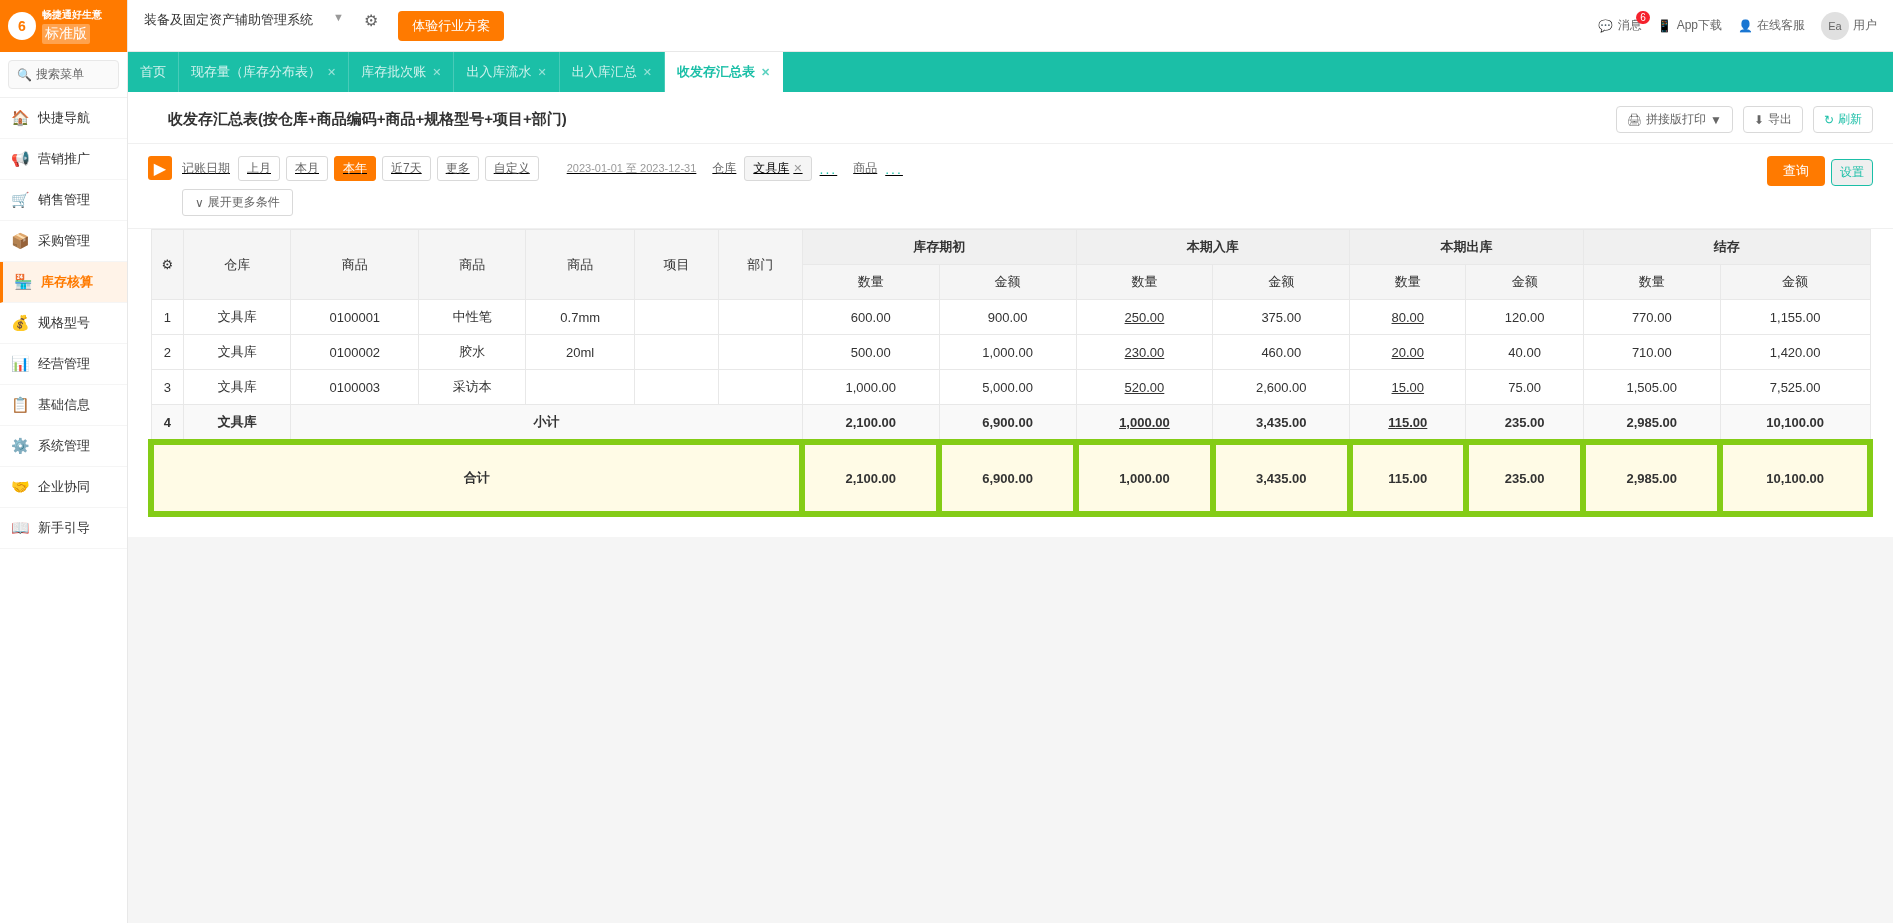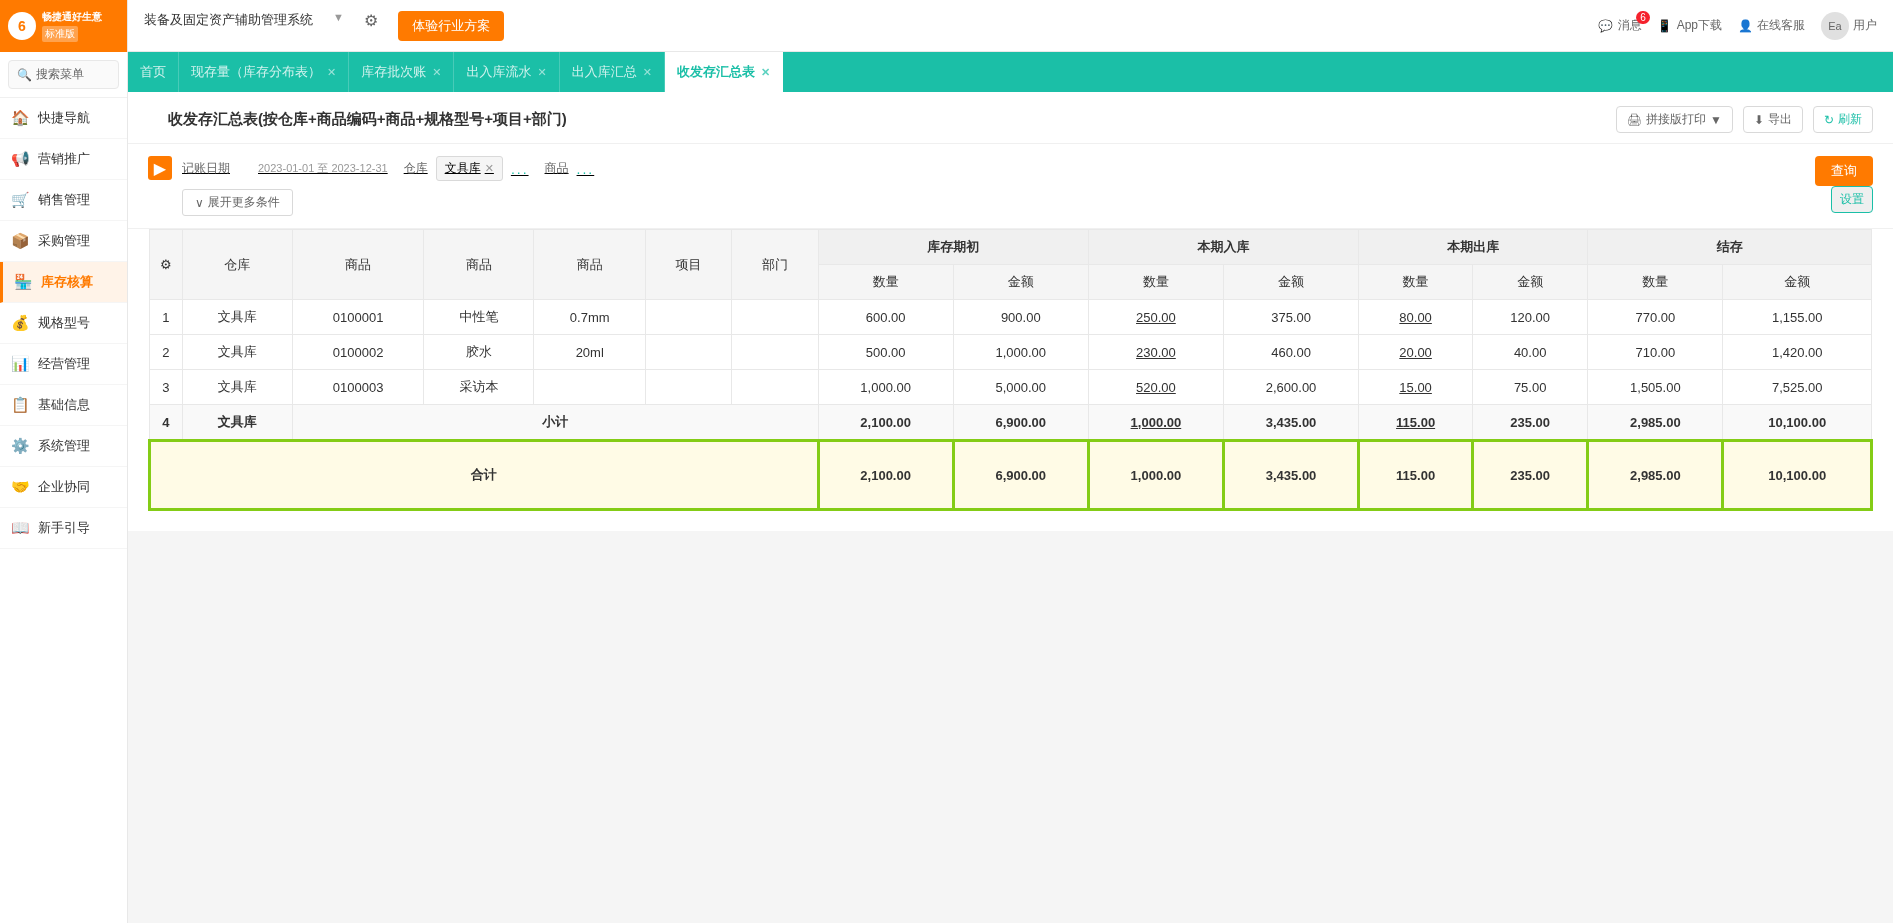"标准版" .sidebar-logo-badge { font-size: 10px -> 14px }
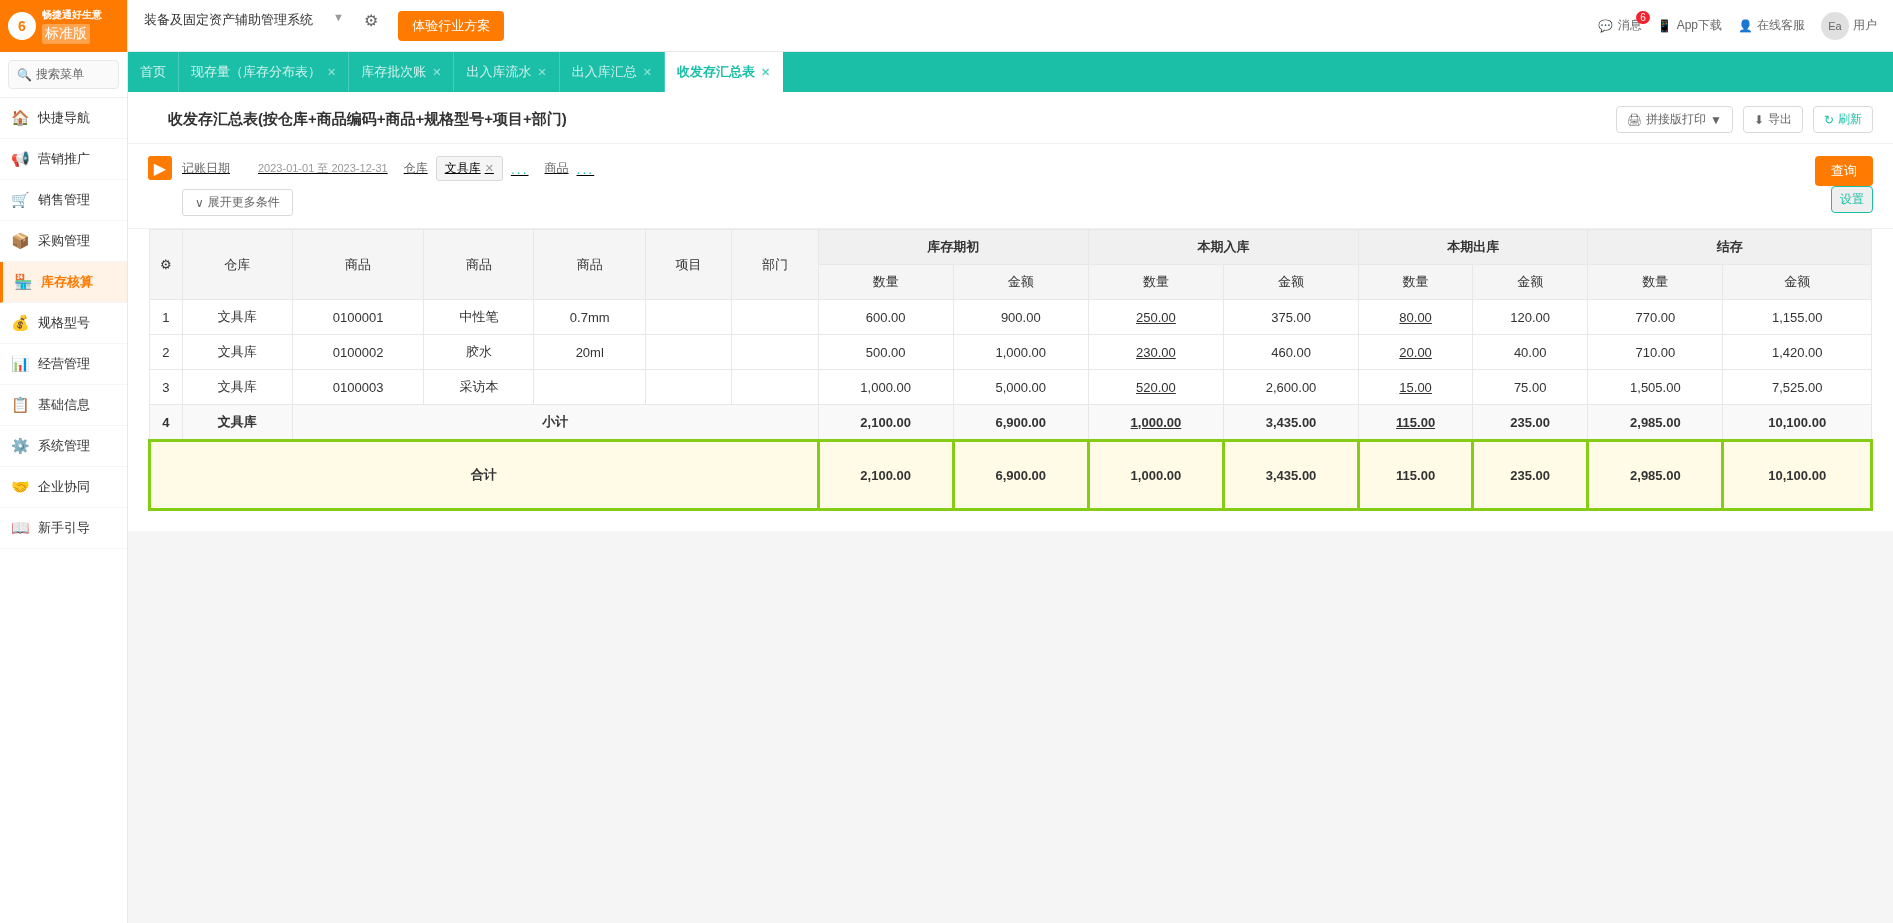"上月" div.date-filters { html: none -> <div> <button>上月</button> <button>本月</button> <button>本年</button> <button>近7天</button> <button>更多</button> <button>自定义</button> </div> }
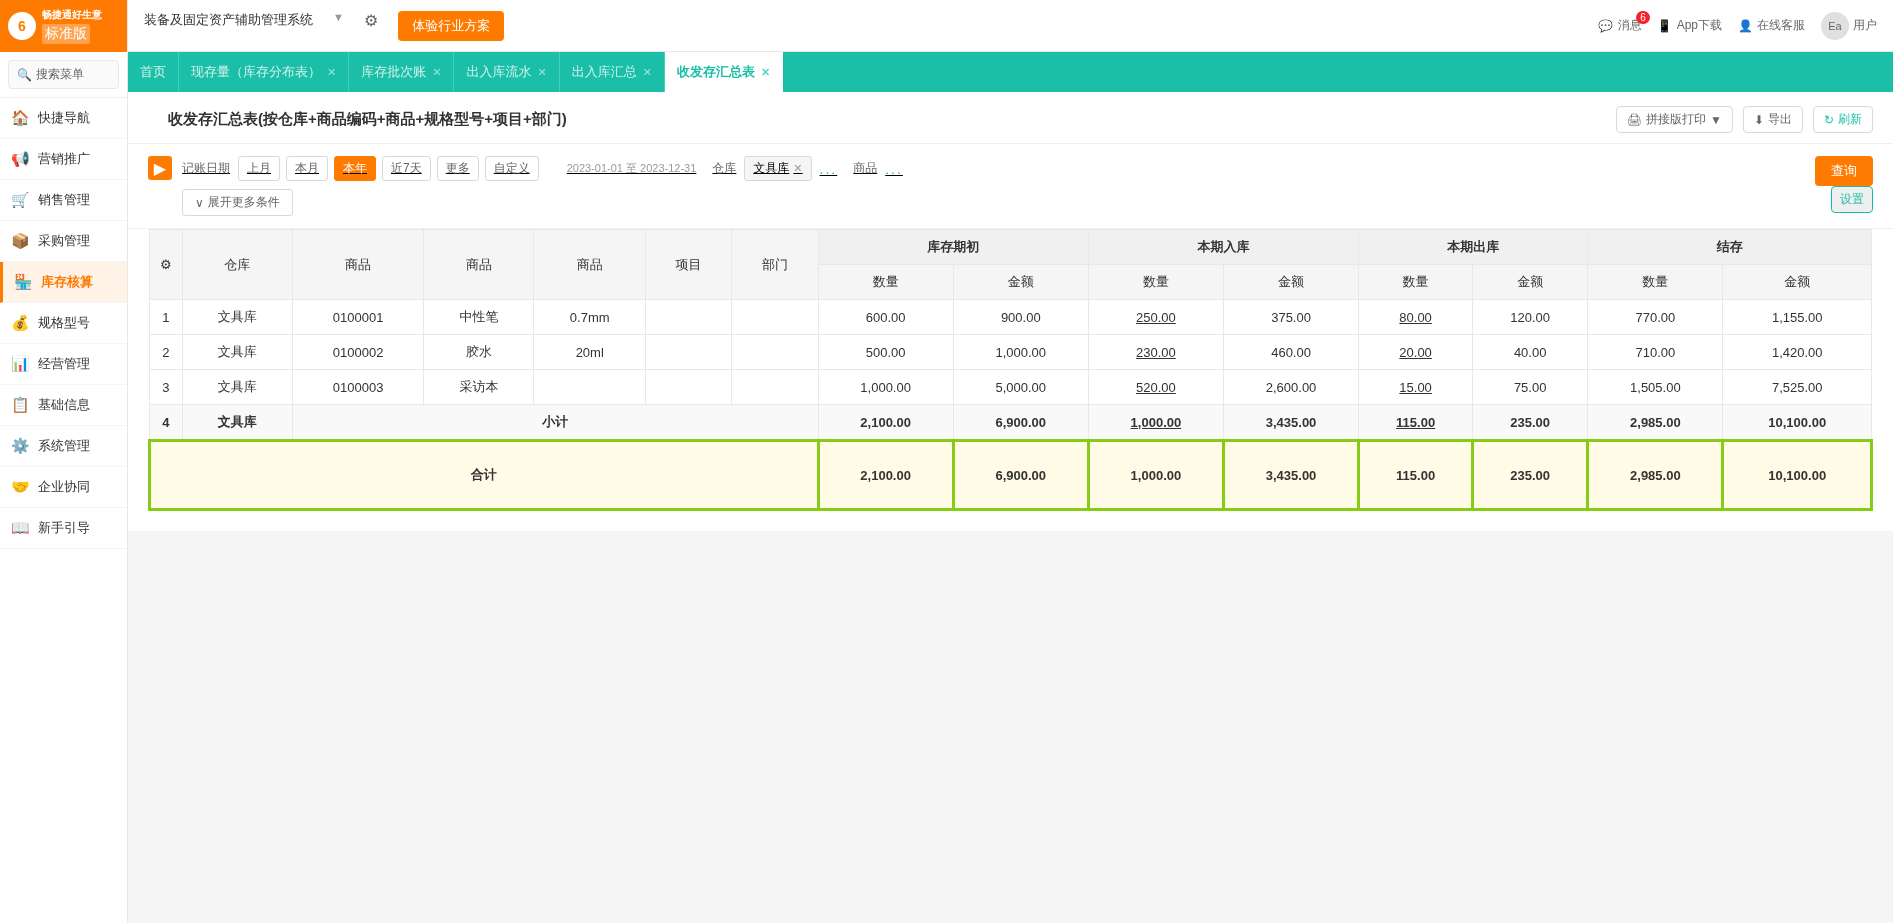"查询" div { flex-direction: column -> row; gap: none -> 6px }
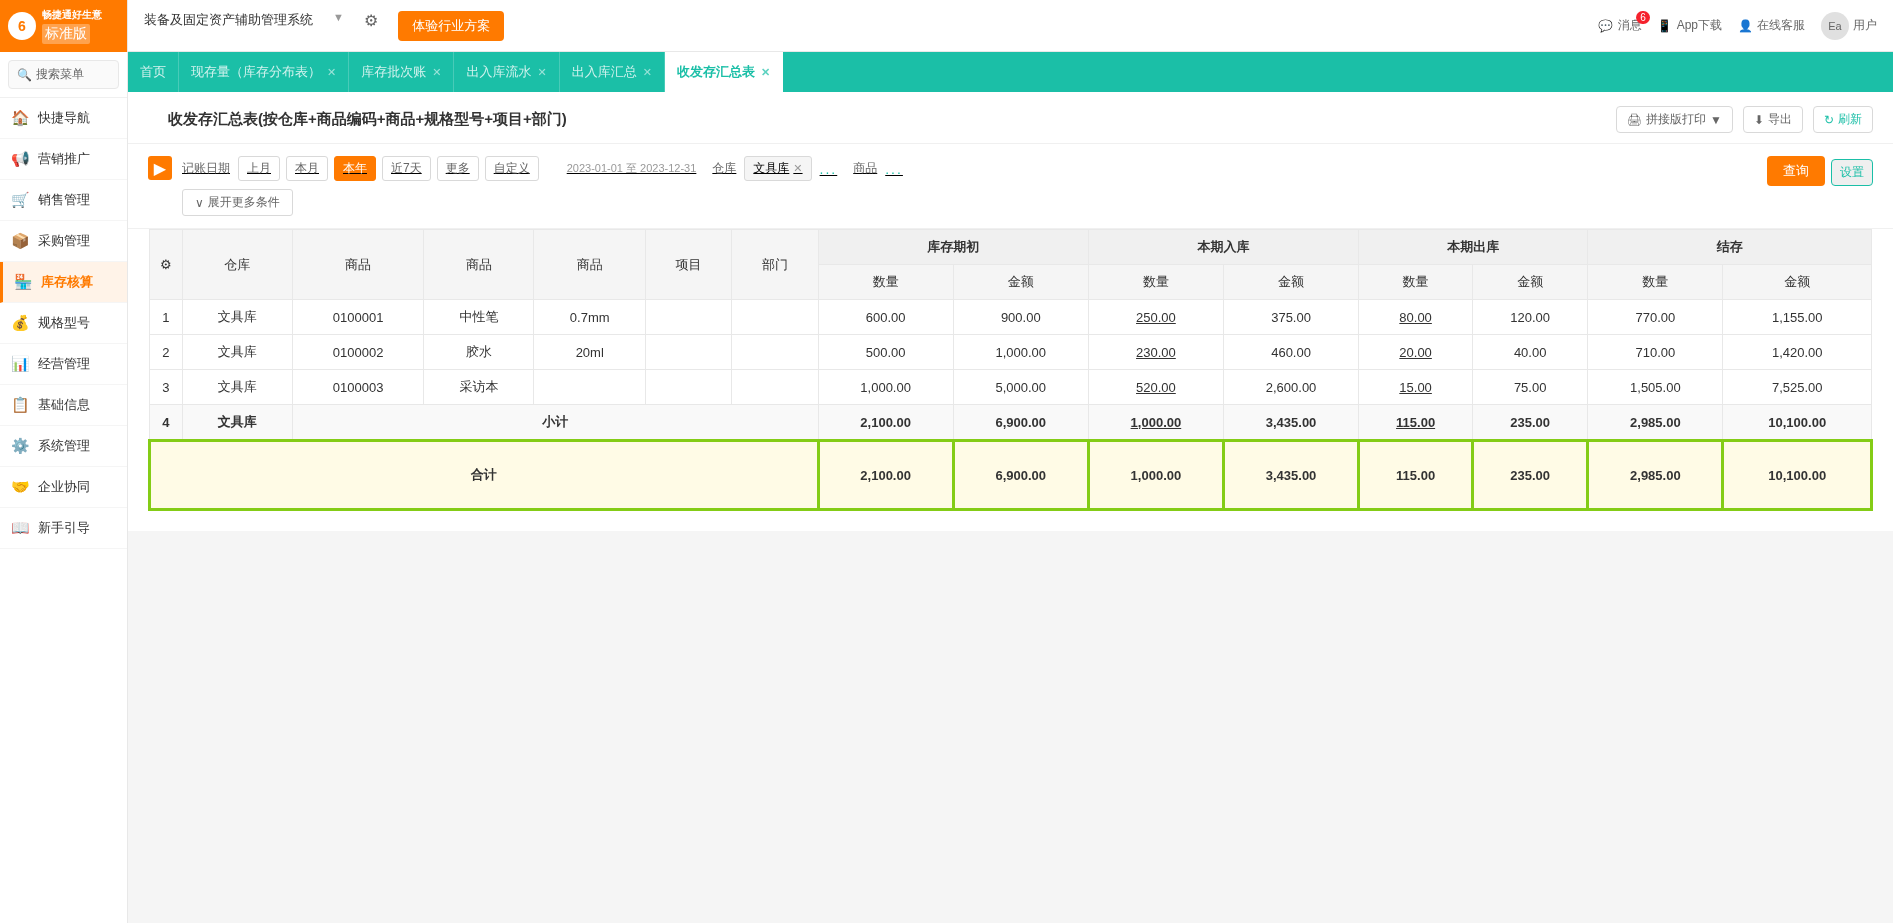"合计" .footer-row td { border: 3px solid #84cc16 -> 6px solid #84cc16 }
